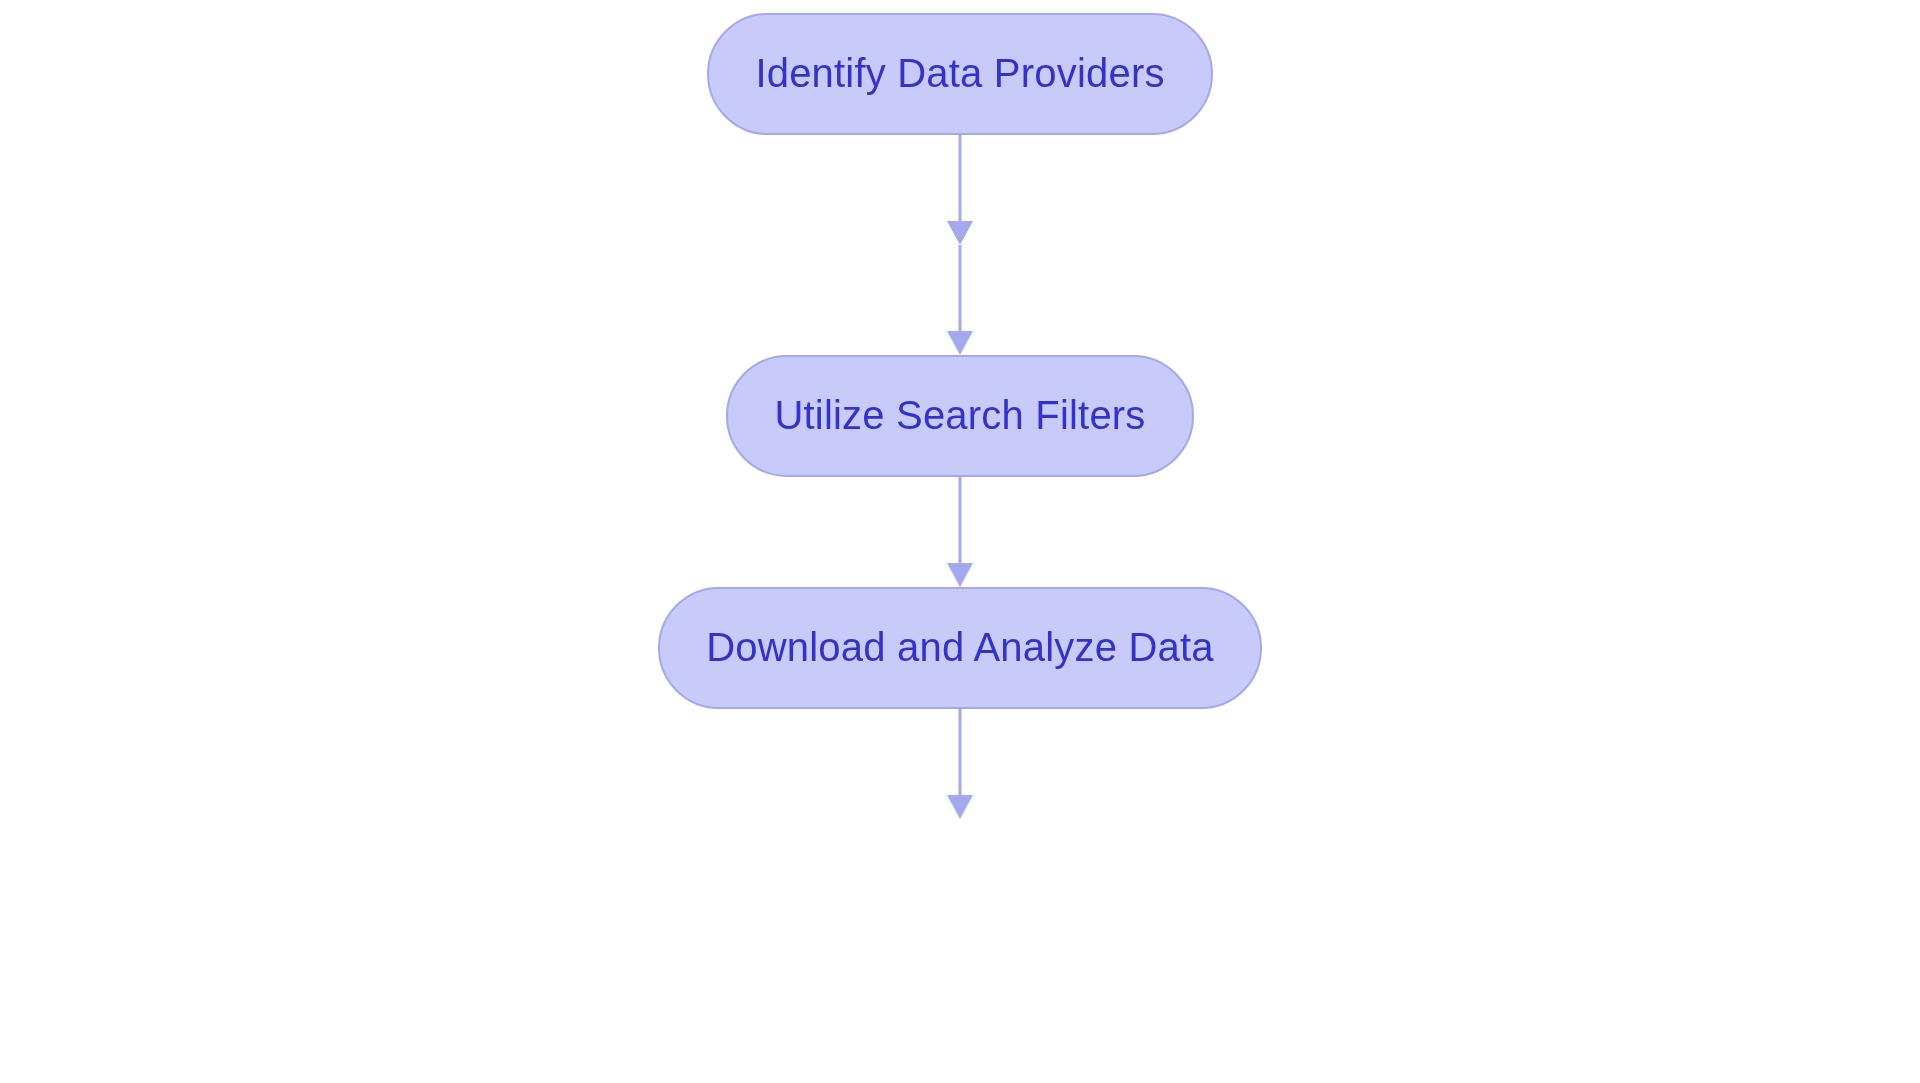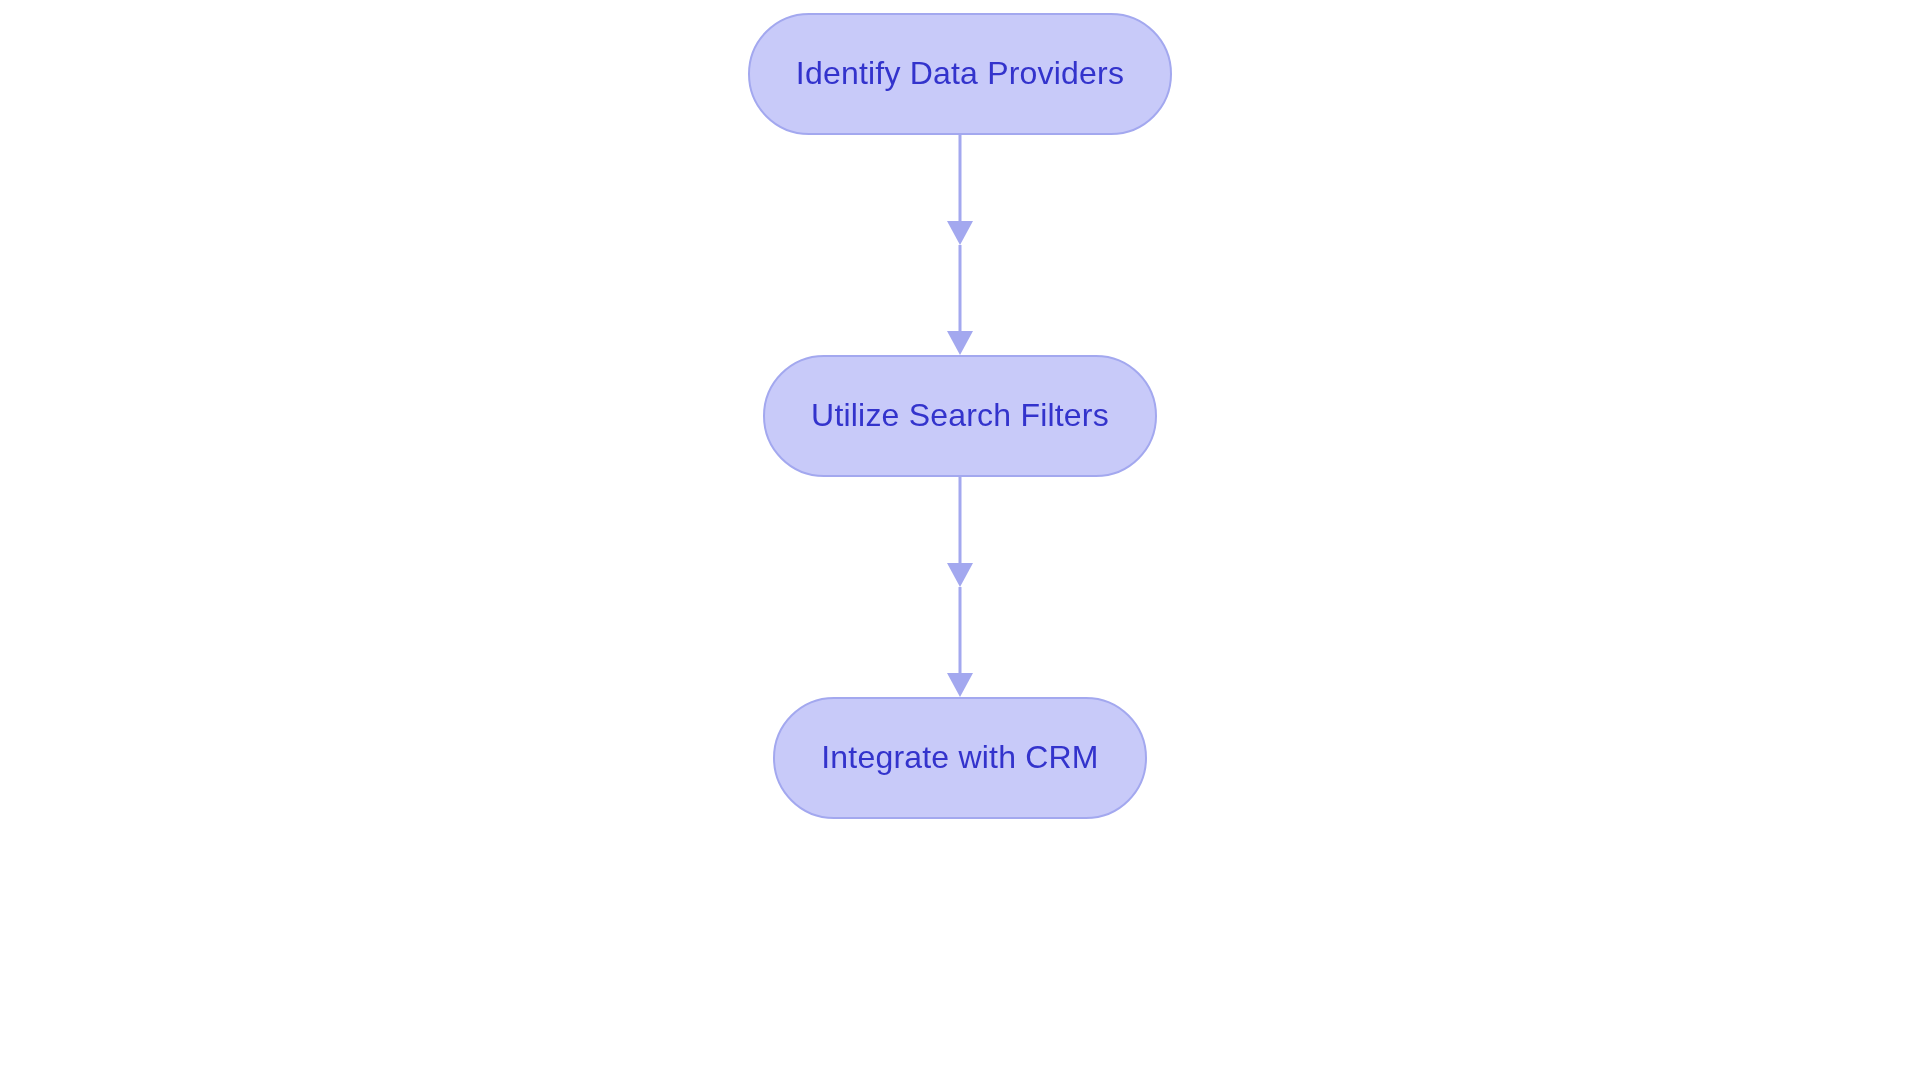"Identify Data Providers" .flow-node { font-size: 32px -> 40px }
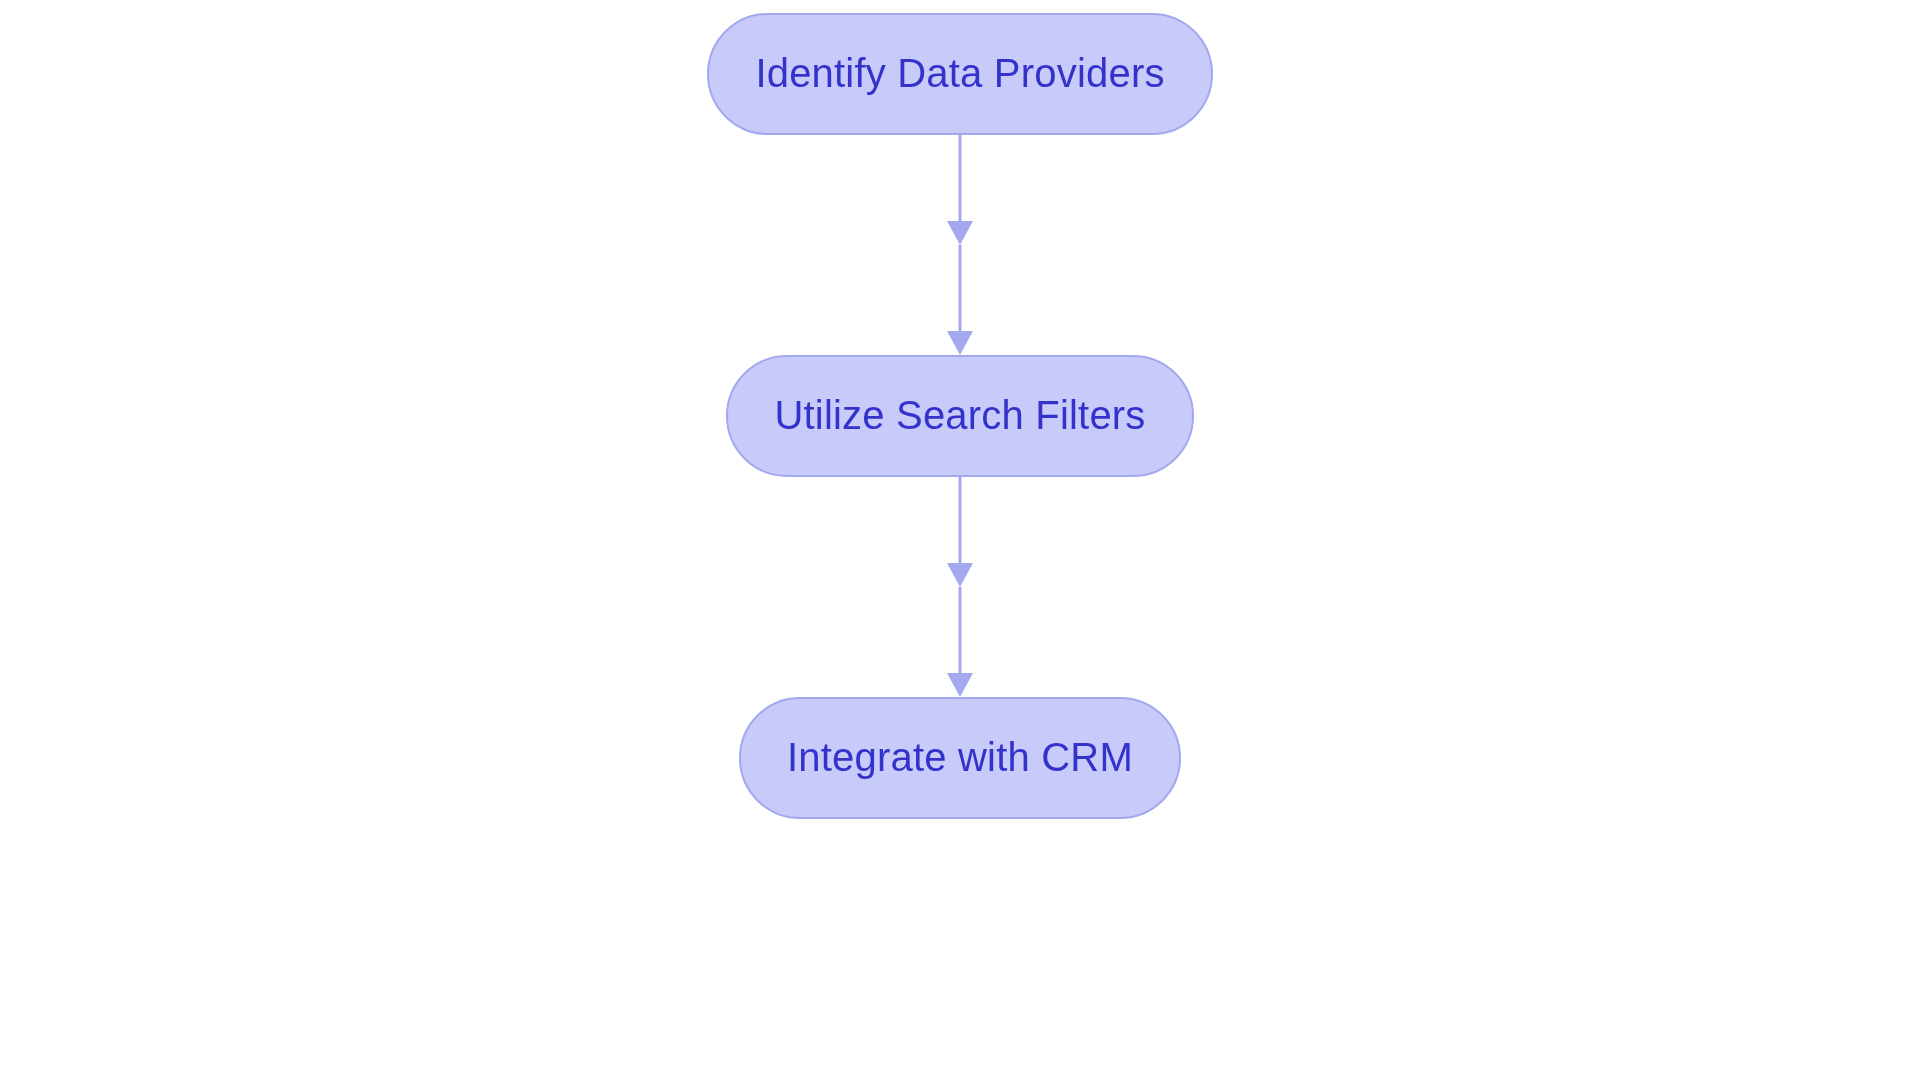"Download and Analyze Data" div.flow-node { html: none -> <div> <span>Download and Analyze Data</span> </div> }
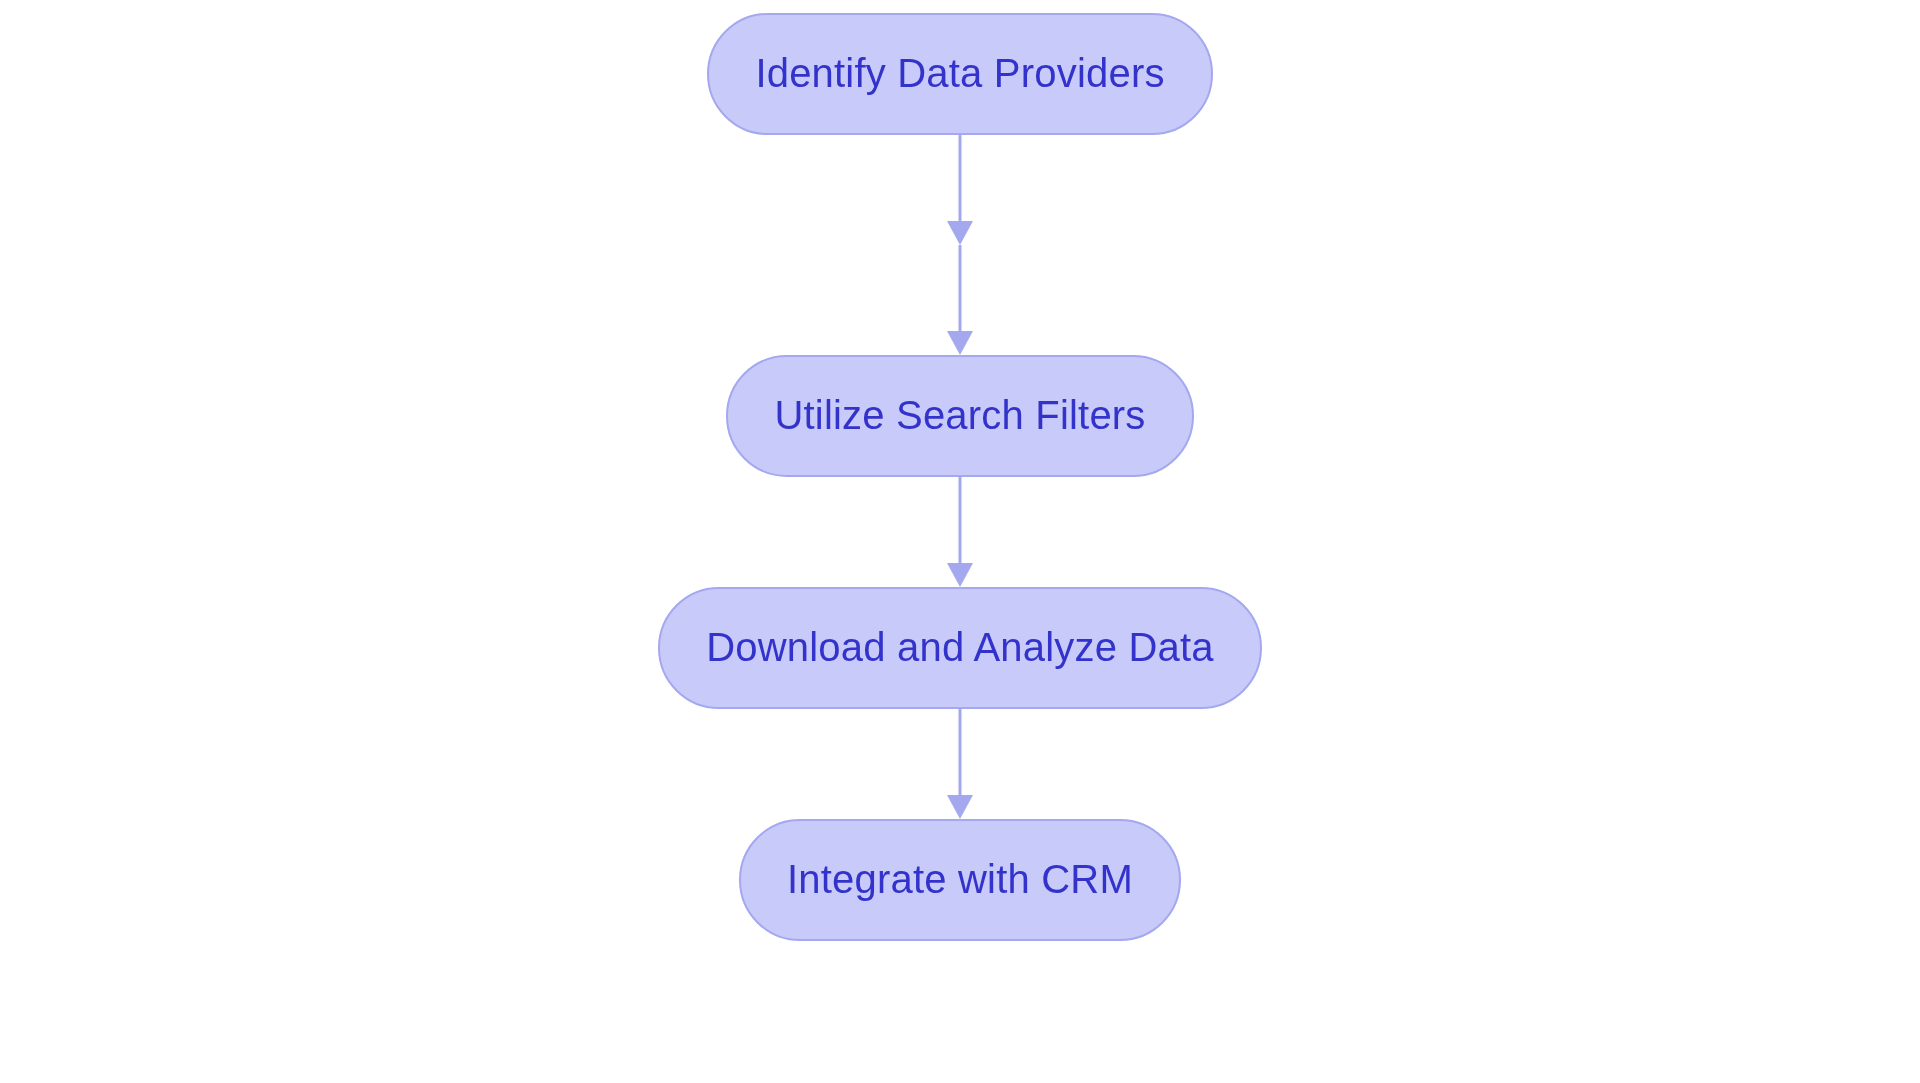"Integrate with CRM" div.flow-node { html: <div> <span>Integrate with CRM</span> </div> -> none }
